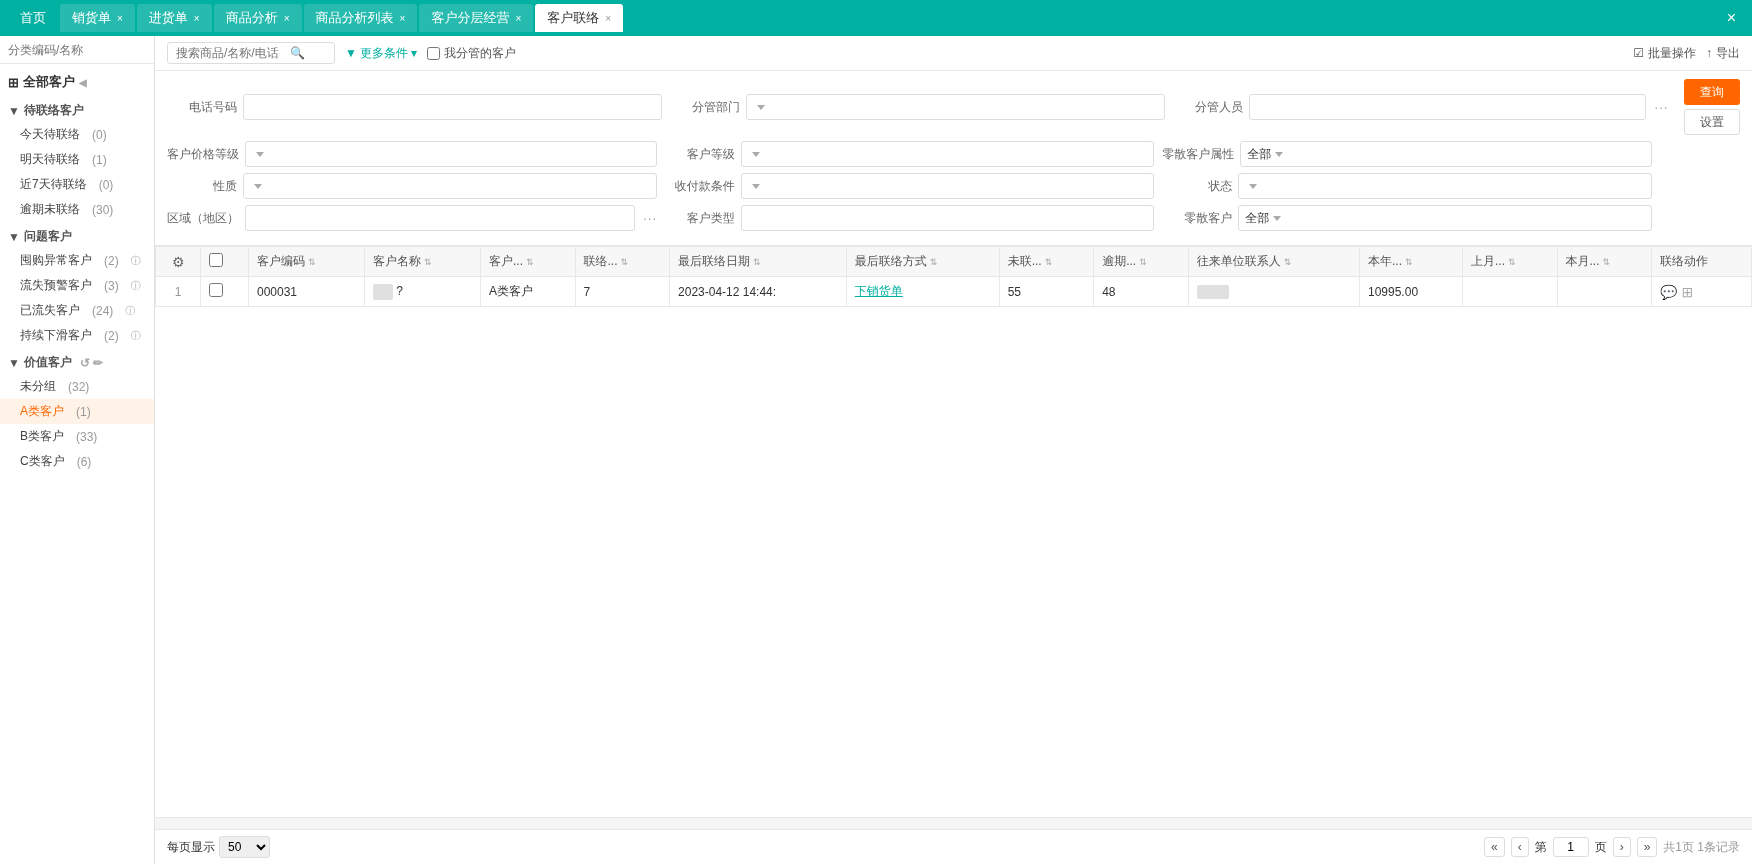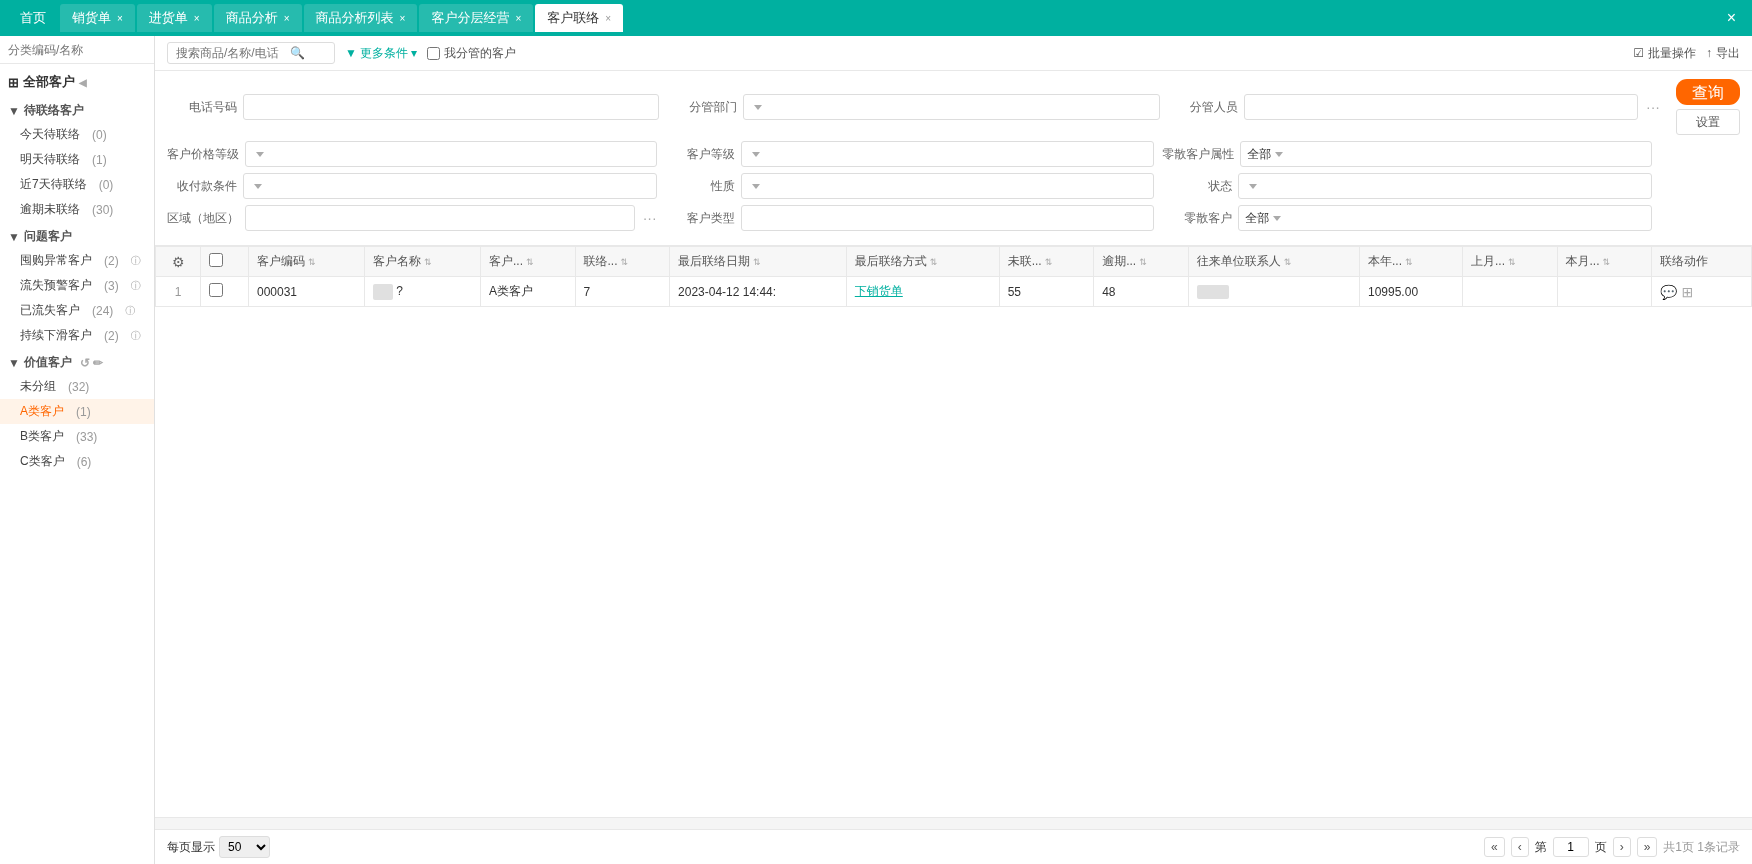"查询" .btn-query { border-radius: 11px -> 3px; font-size: 16px -> 12px }
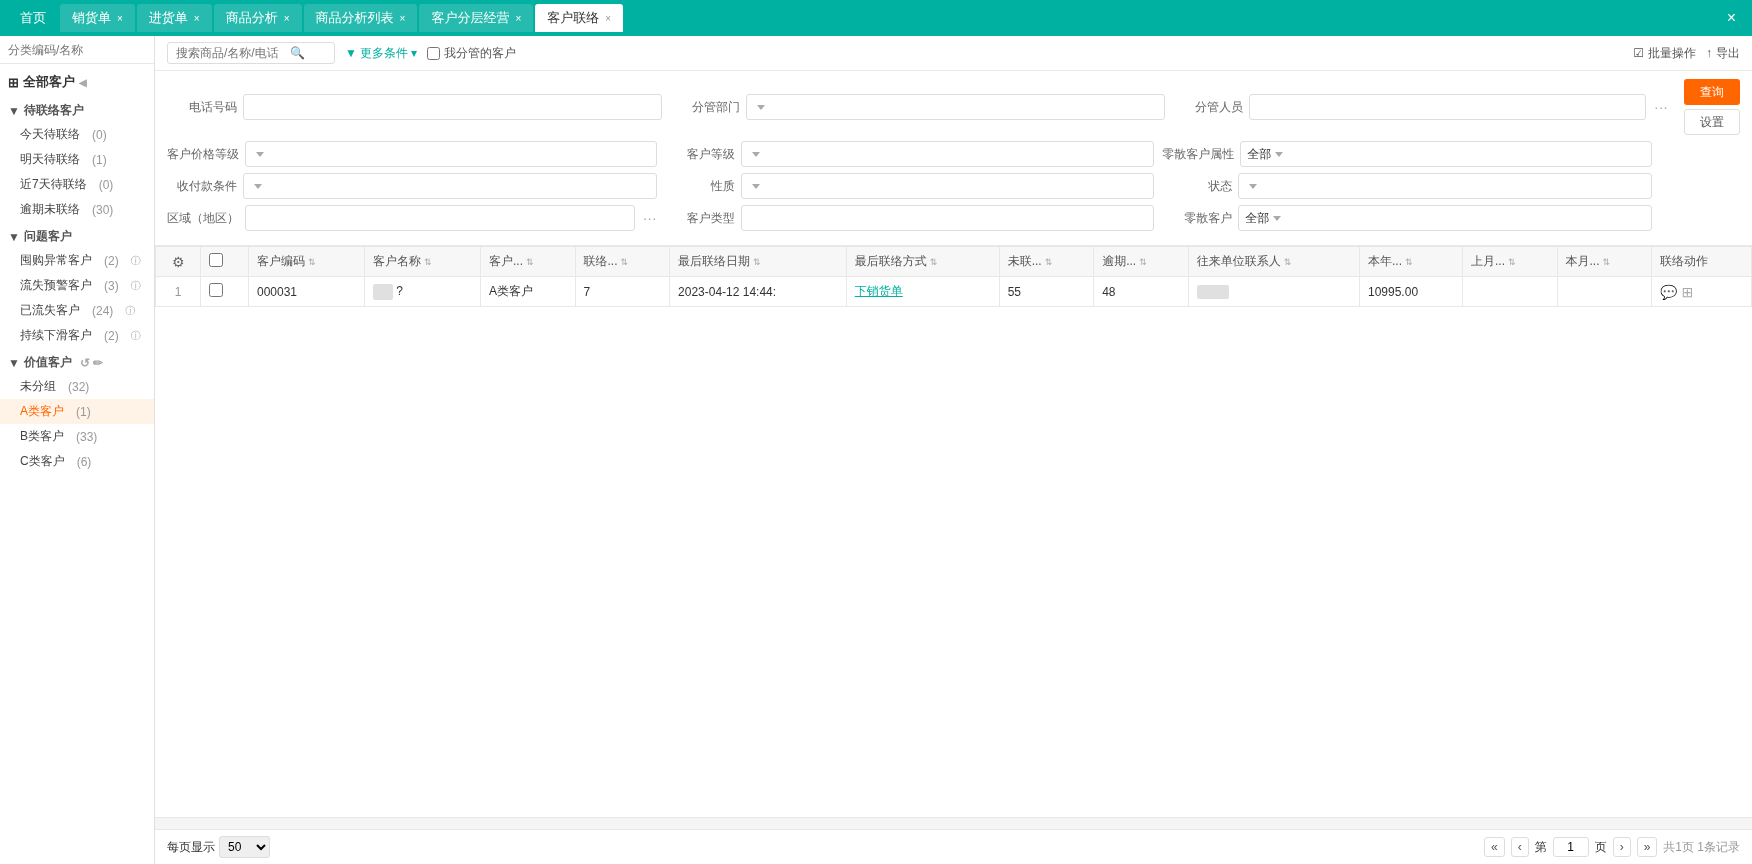"收付款条件" div.filter-field { order: before "性质" -> after "性质" }
